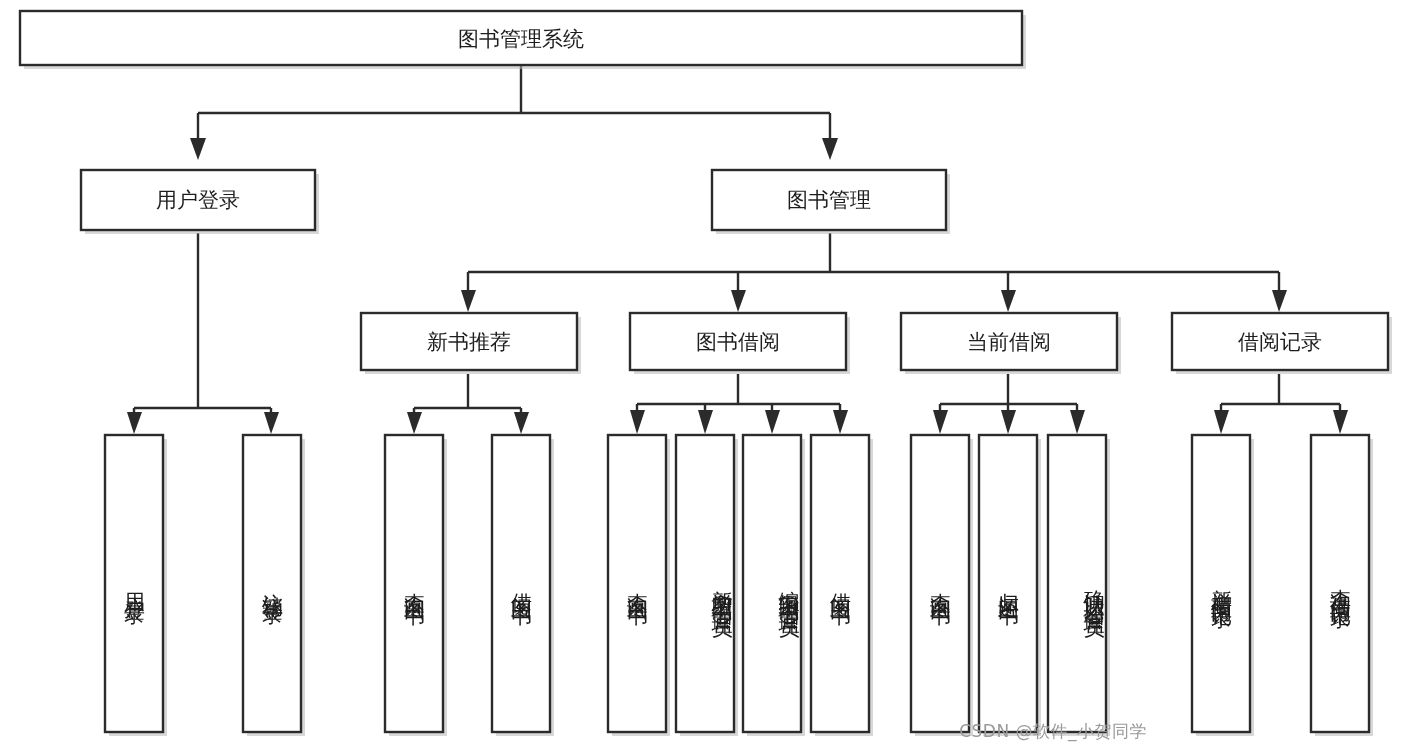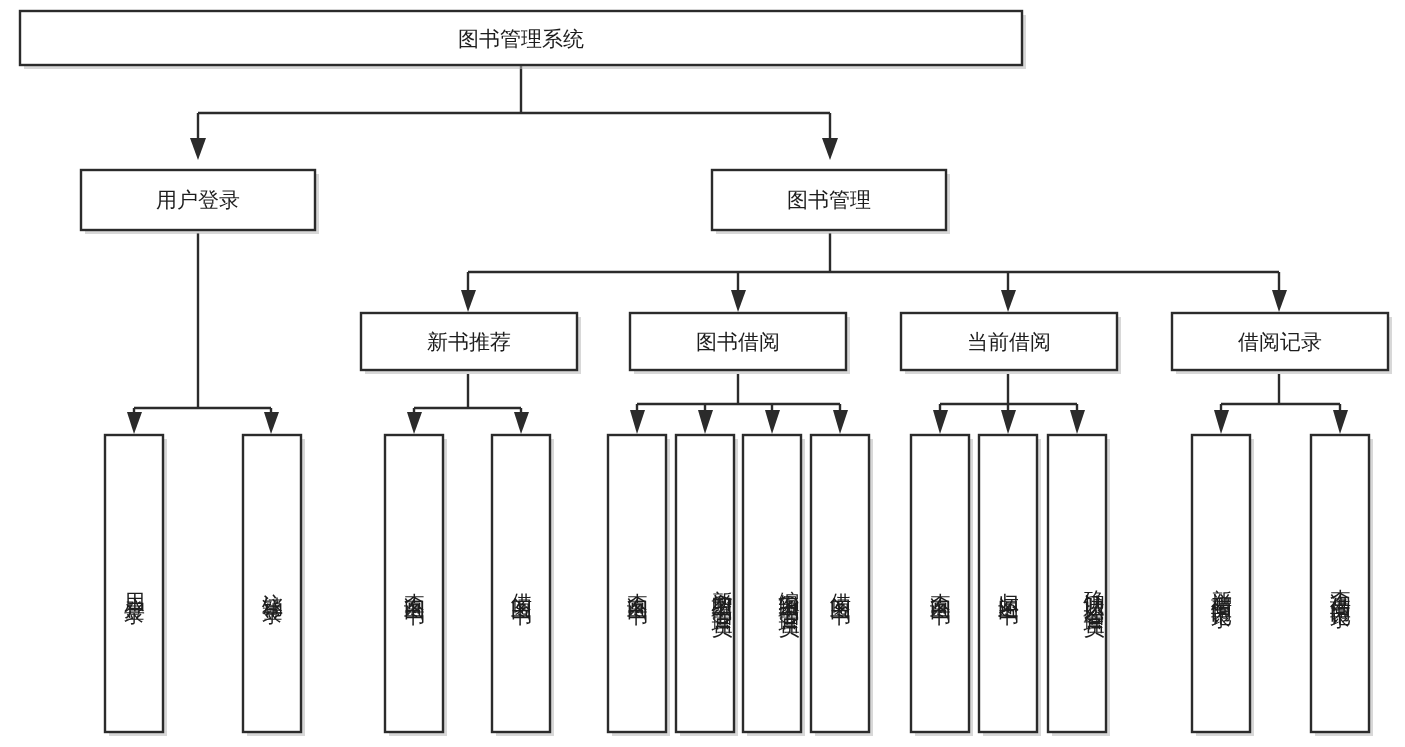"CSDN @软件_小贺同学" div.watermark { html: none -> <div>CSDN @软件_小贺同学</div> }
